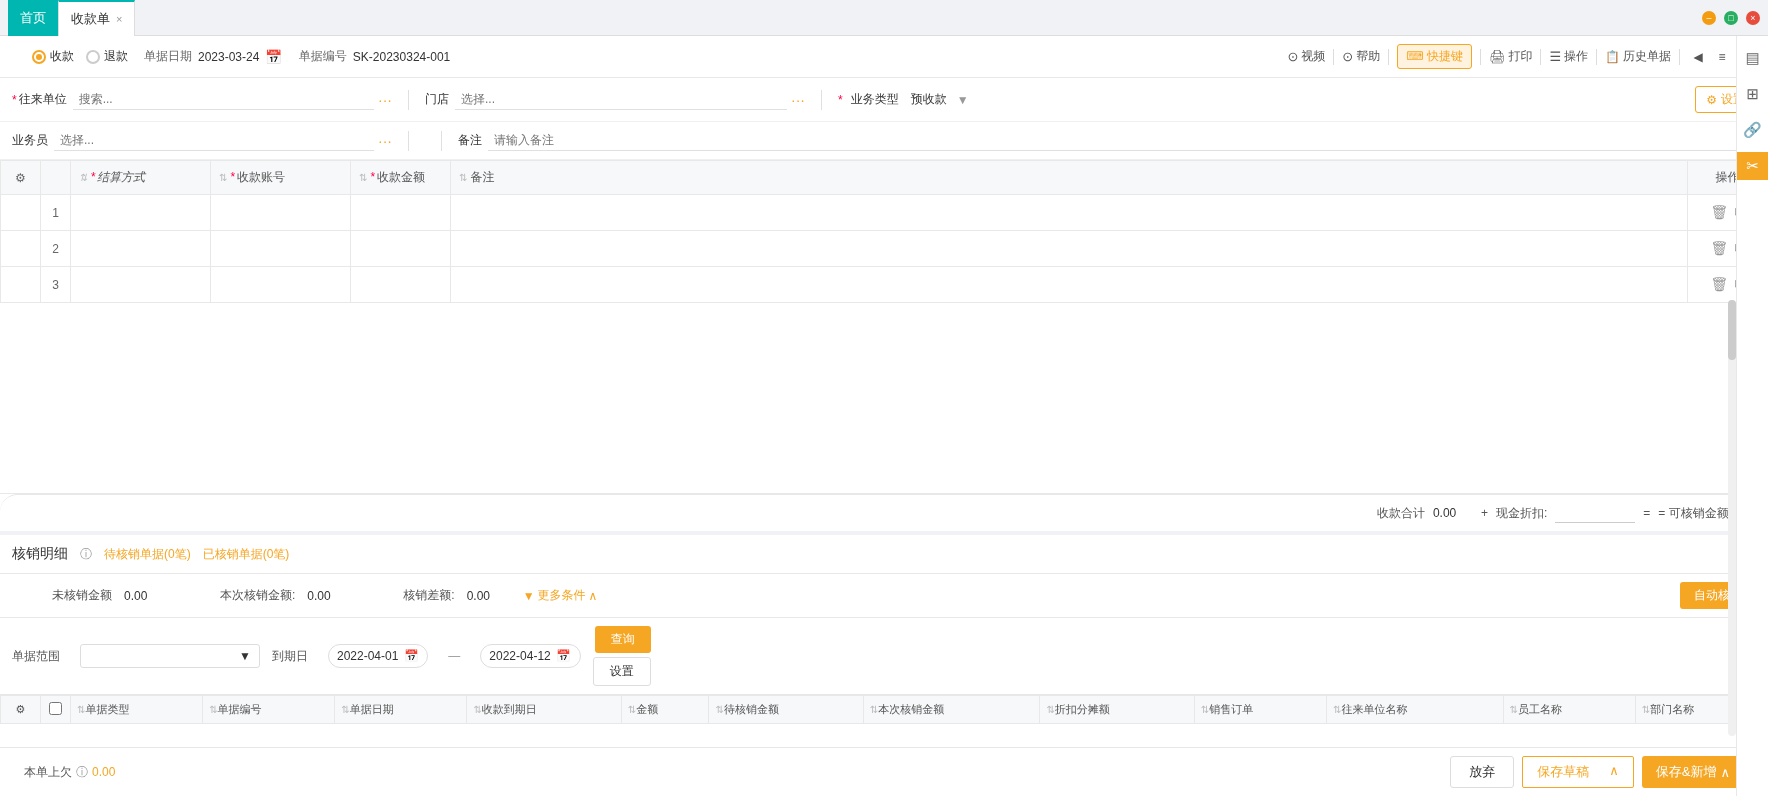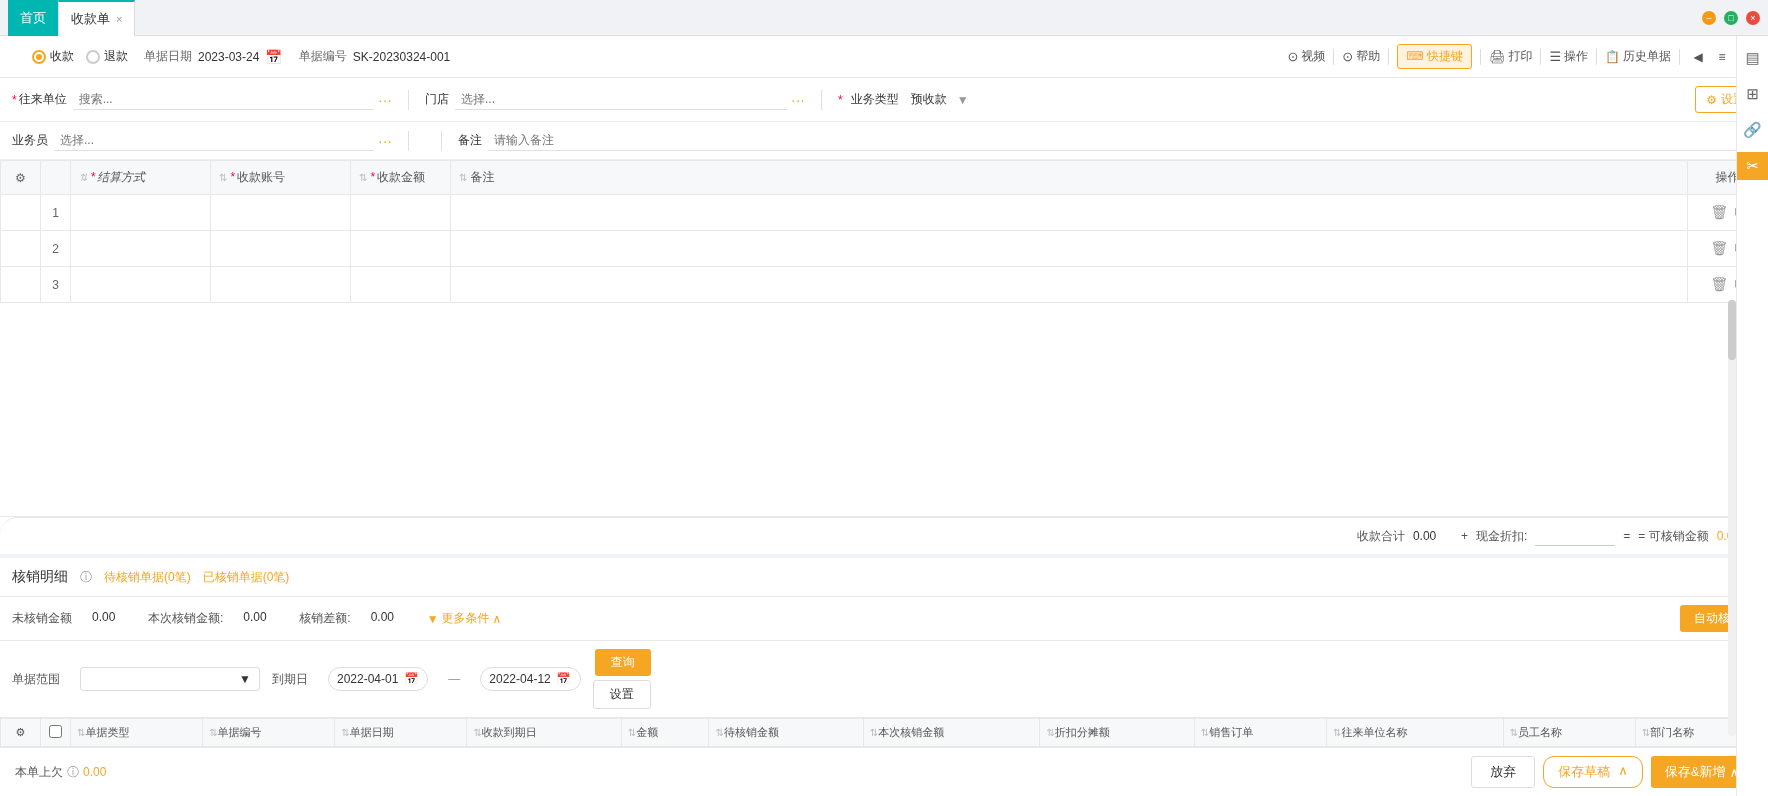"收款合计" .table-footer { padding: 8px 28px -> 8px 8px }
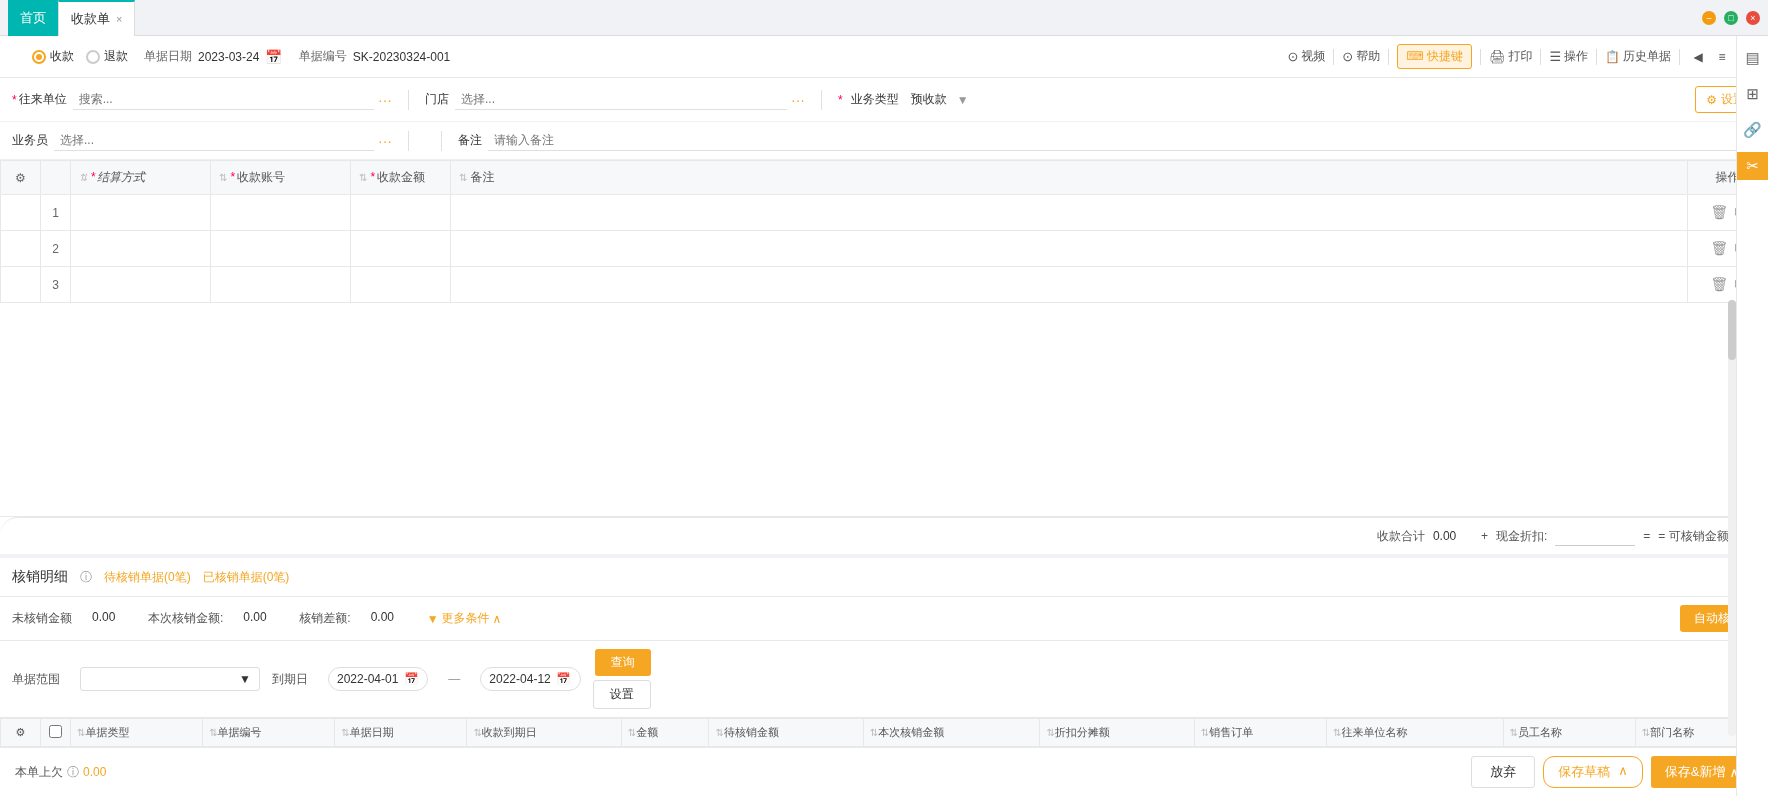"未核销金额" .summary-item { align-items: flex-start -> center; gap: 20px -> 12px; margin-left: none -> 40px }
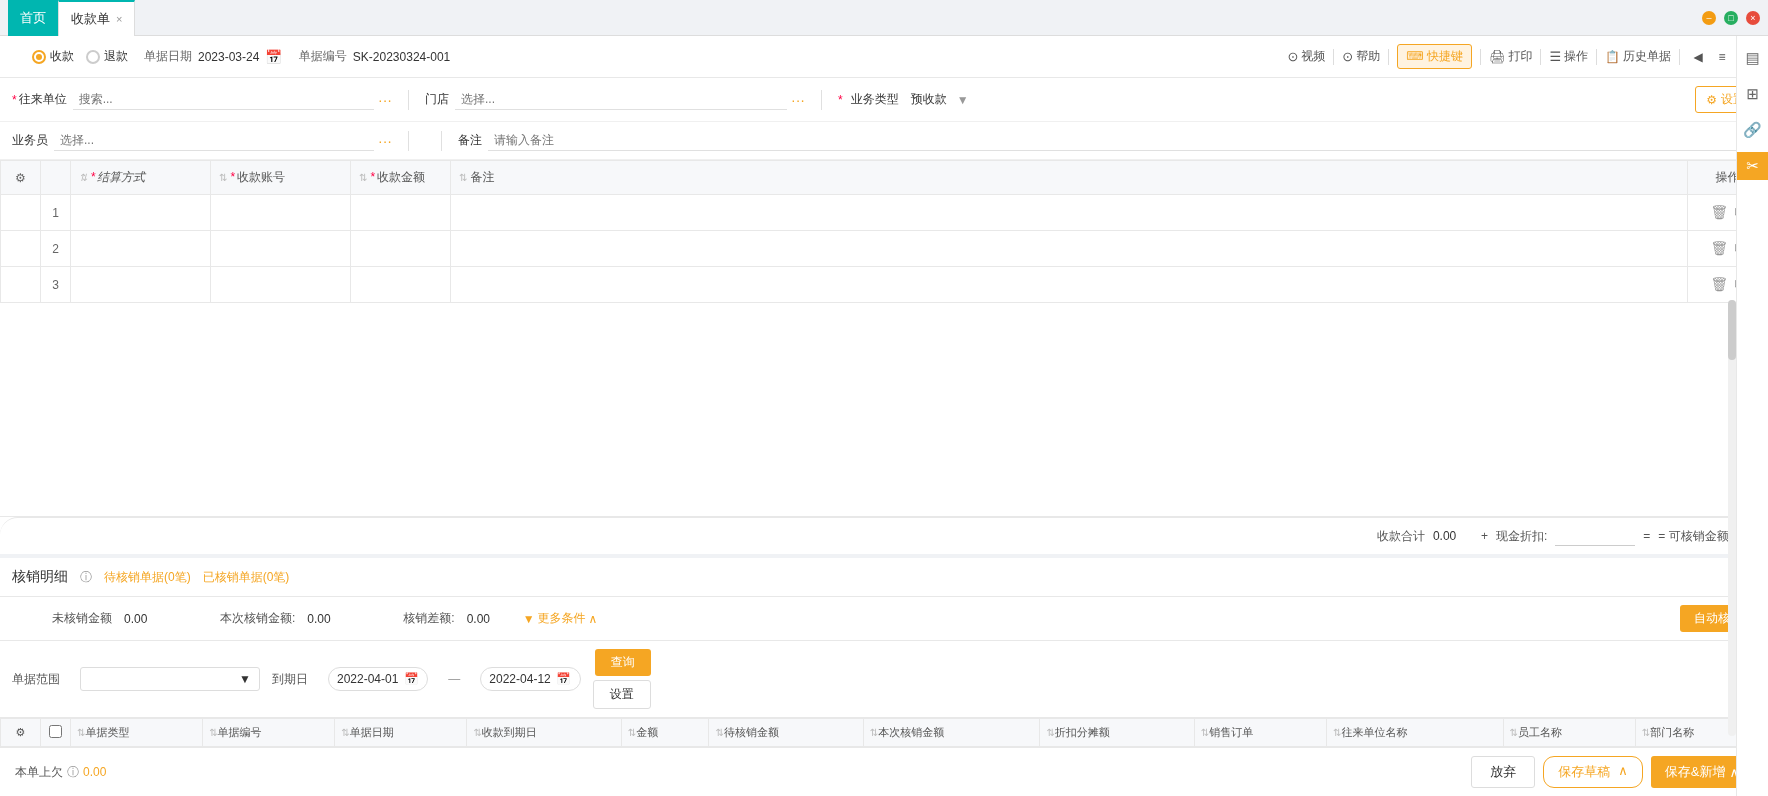"本单上欠" .bottom-bar { margin-top: none -> 23px; padding: 8px 15px -> 8px 24px }
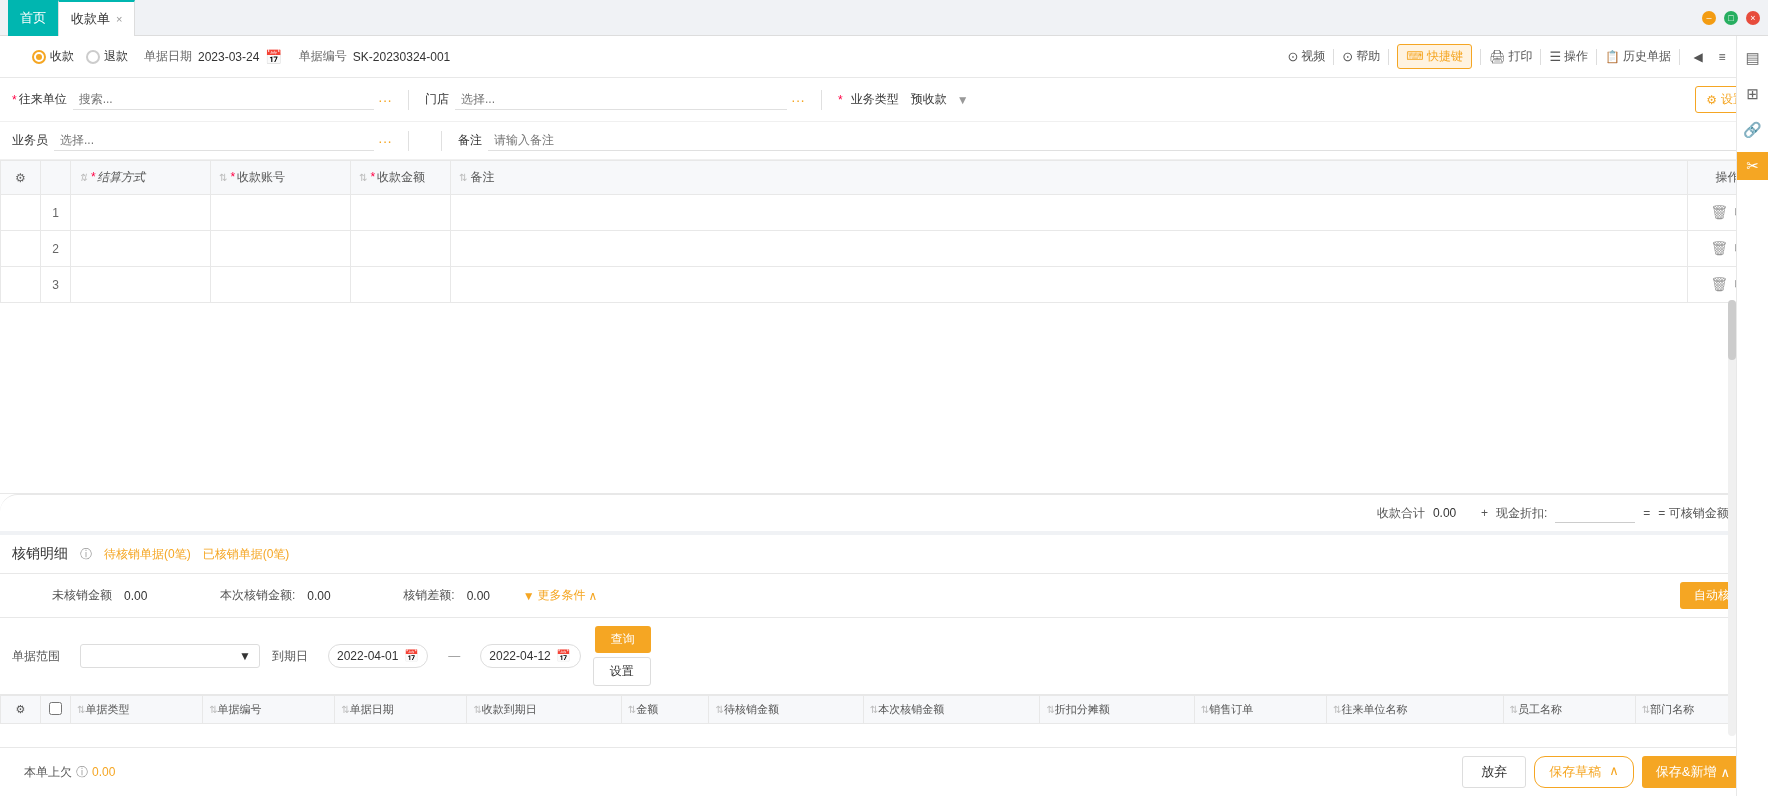"保存草稿" .btn-draft { border-radius: 11px -> 2px; gap: 8px -> 20px }
